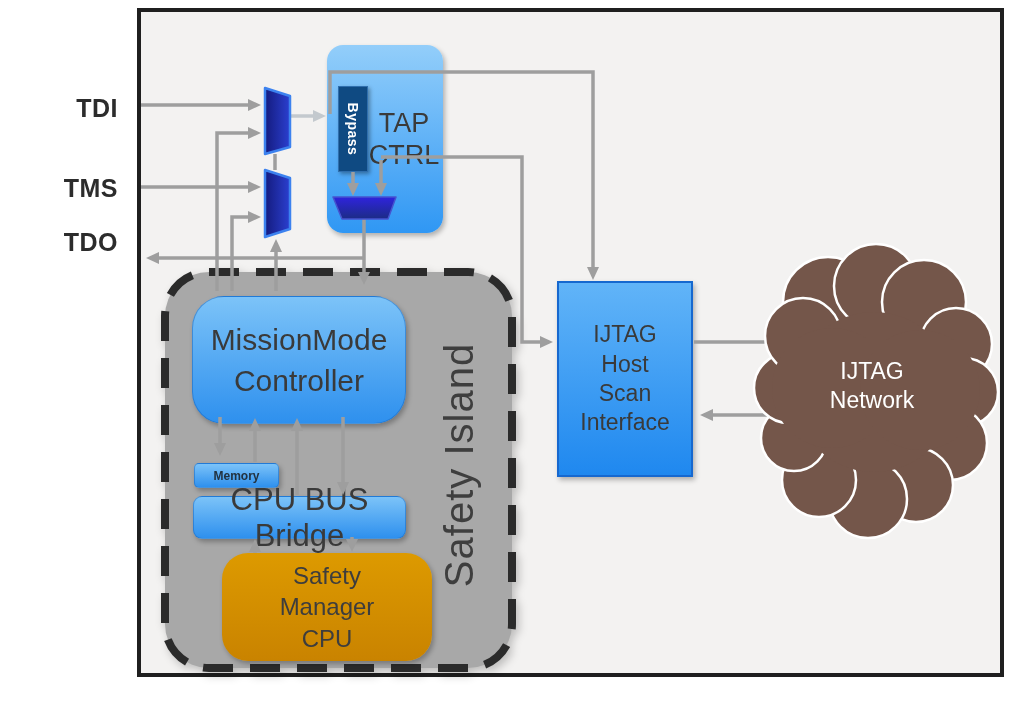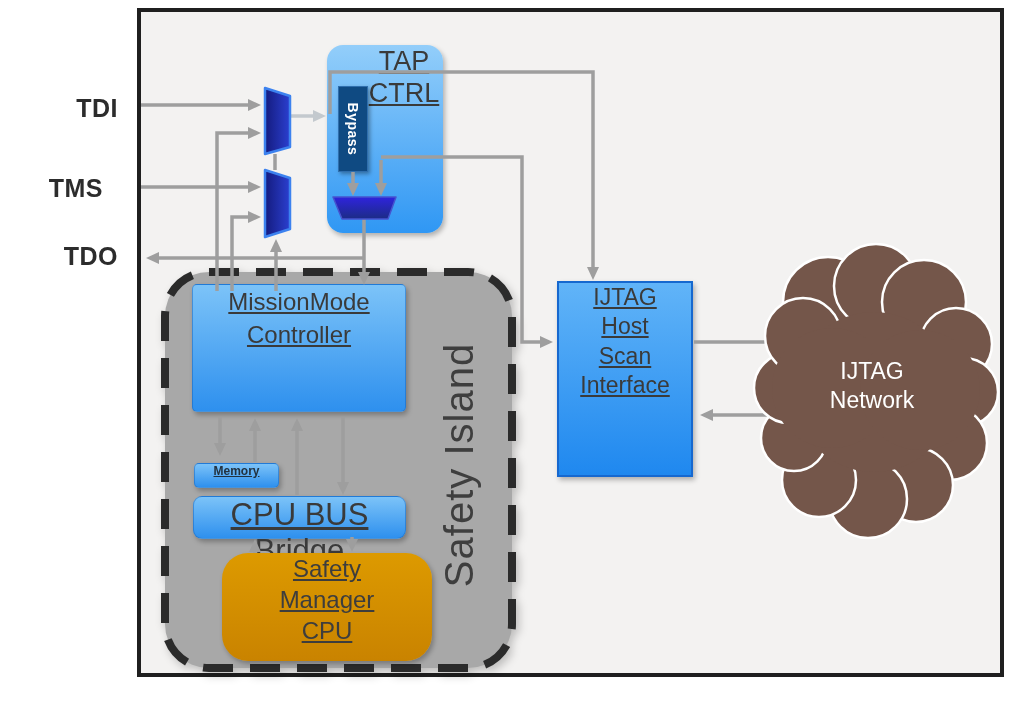"TAP" .block { align-items: none -> center; text-decoration: underline -> none }
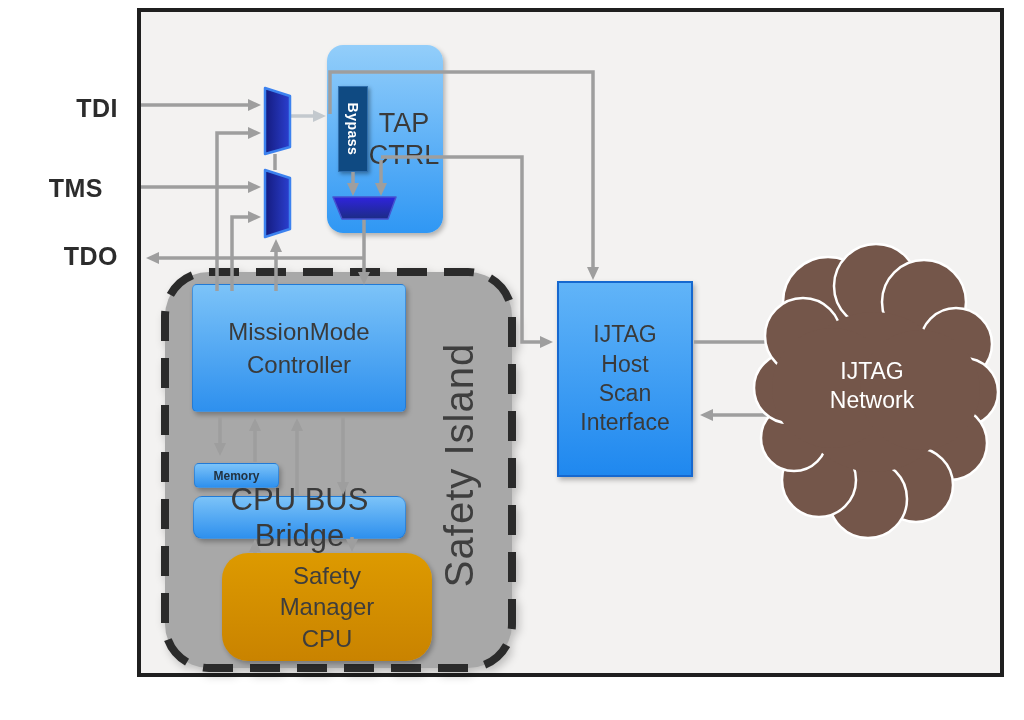"TMS" div.sig { left: 25px -> 40px }
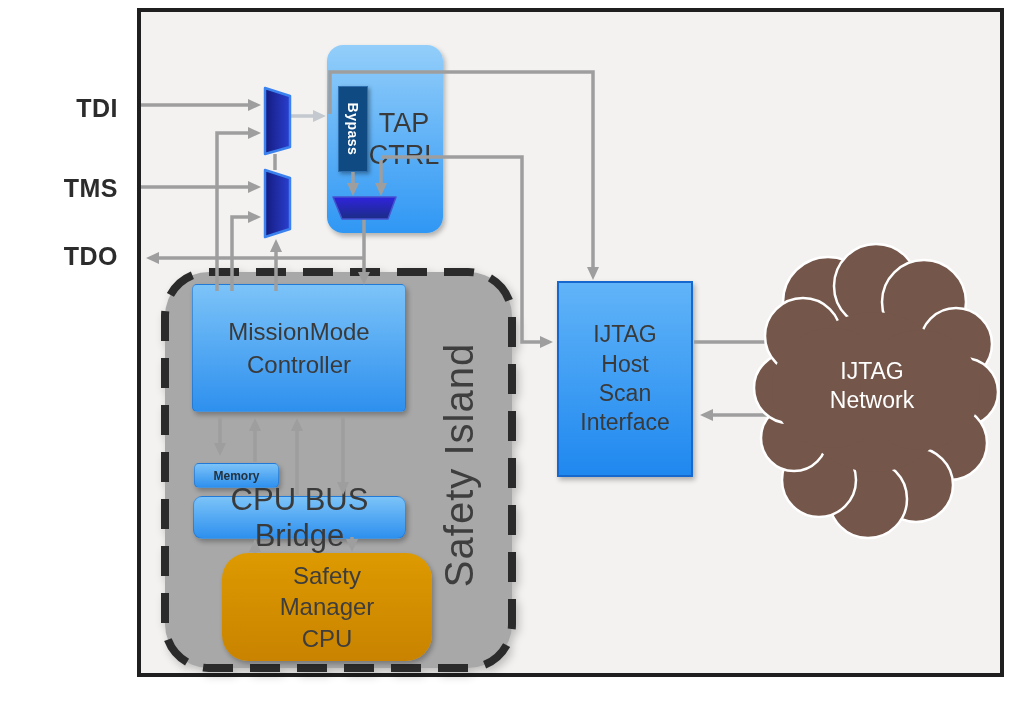"TDO" div.sig { top: 242px -> 228px }
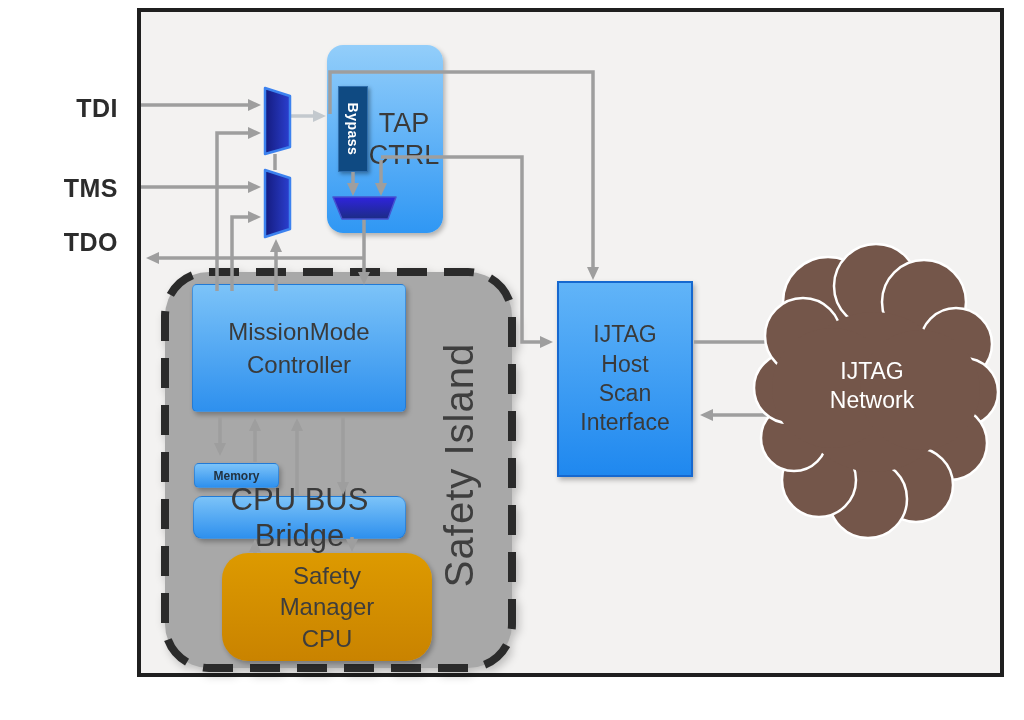"MissionMode" .mission { border-radius: 5px -> 32px; font-size: 24px -> 30px; top: 284px -> 296px }
